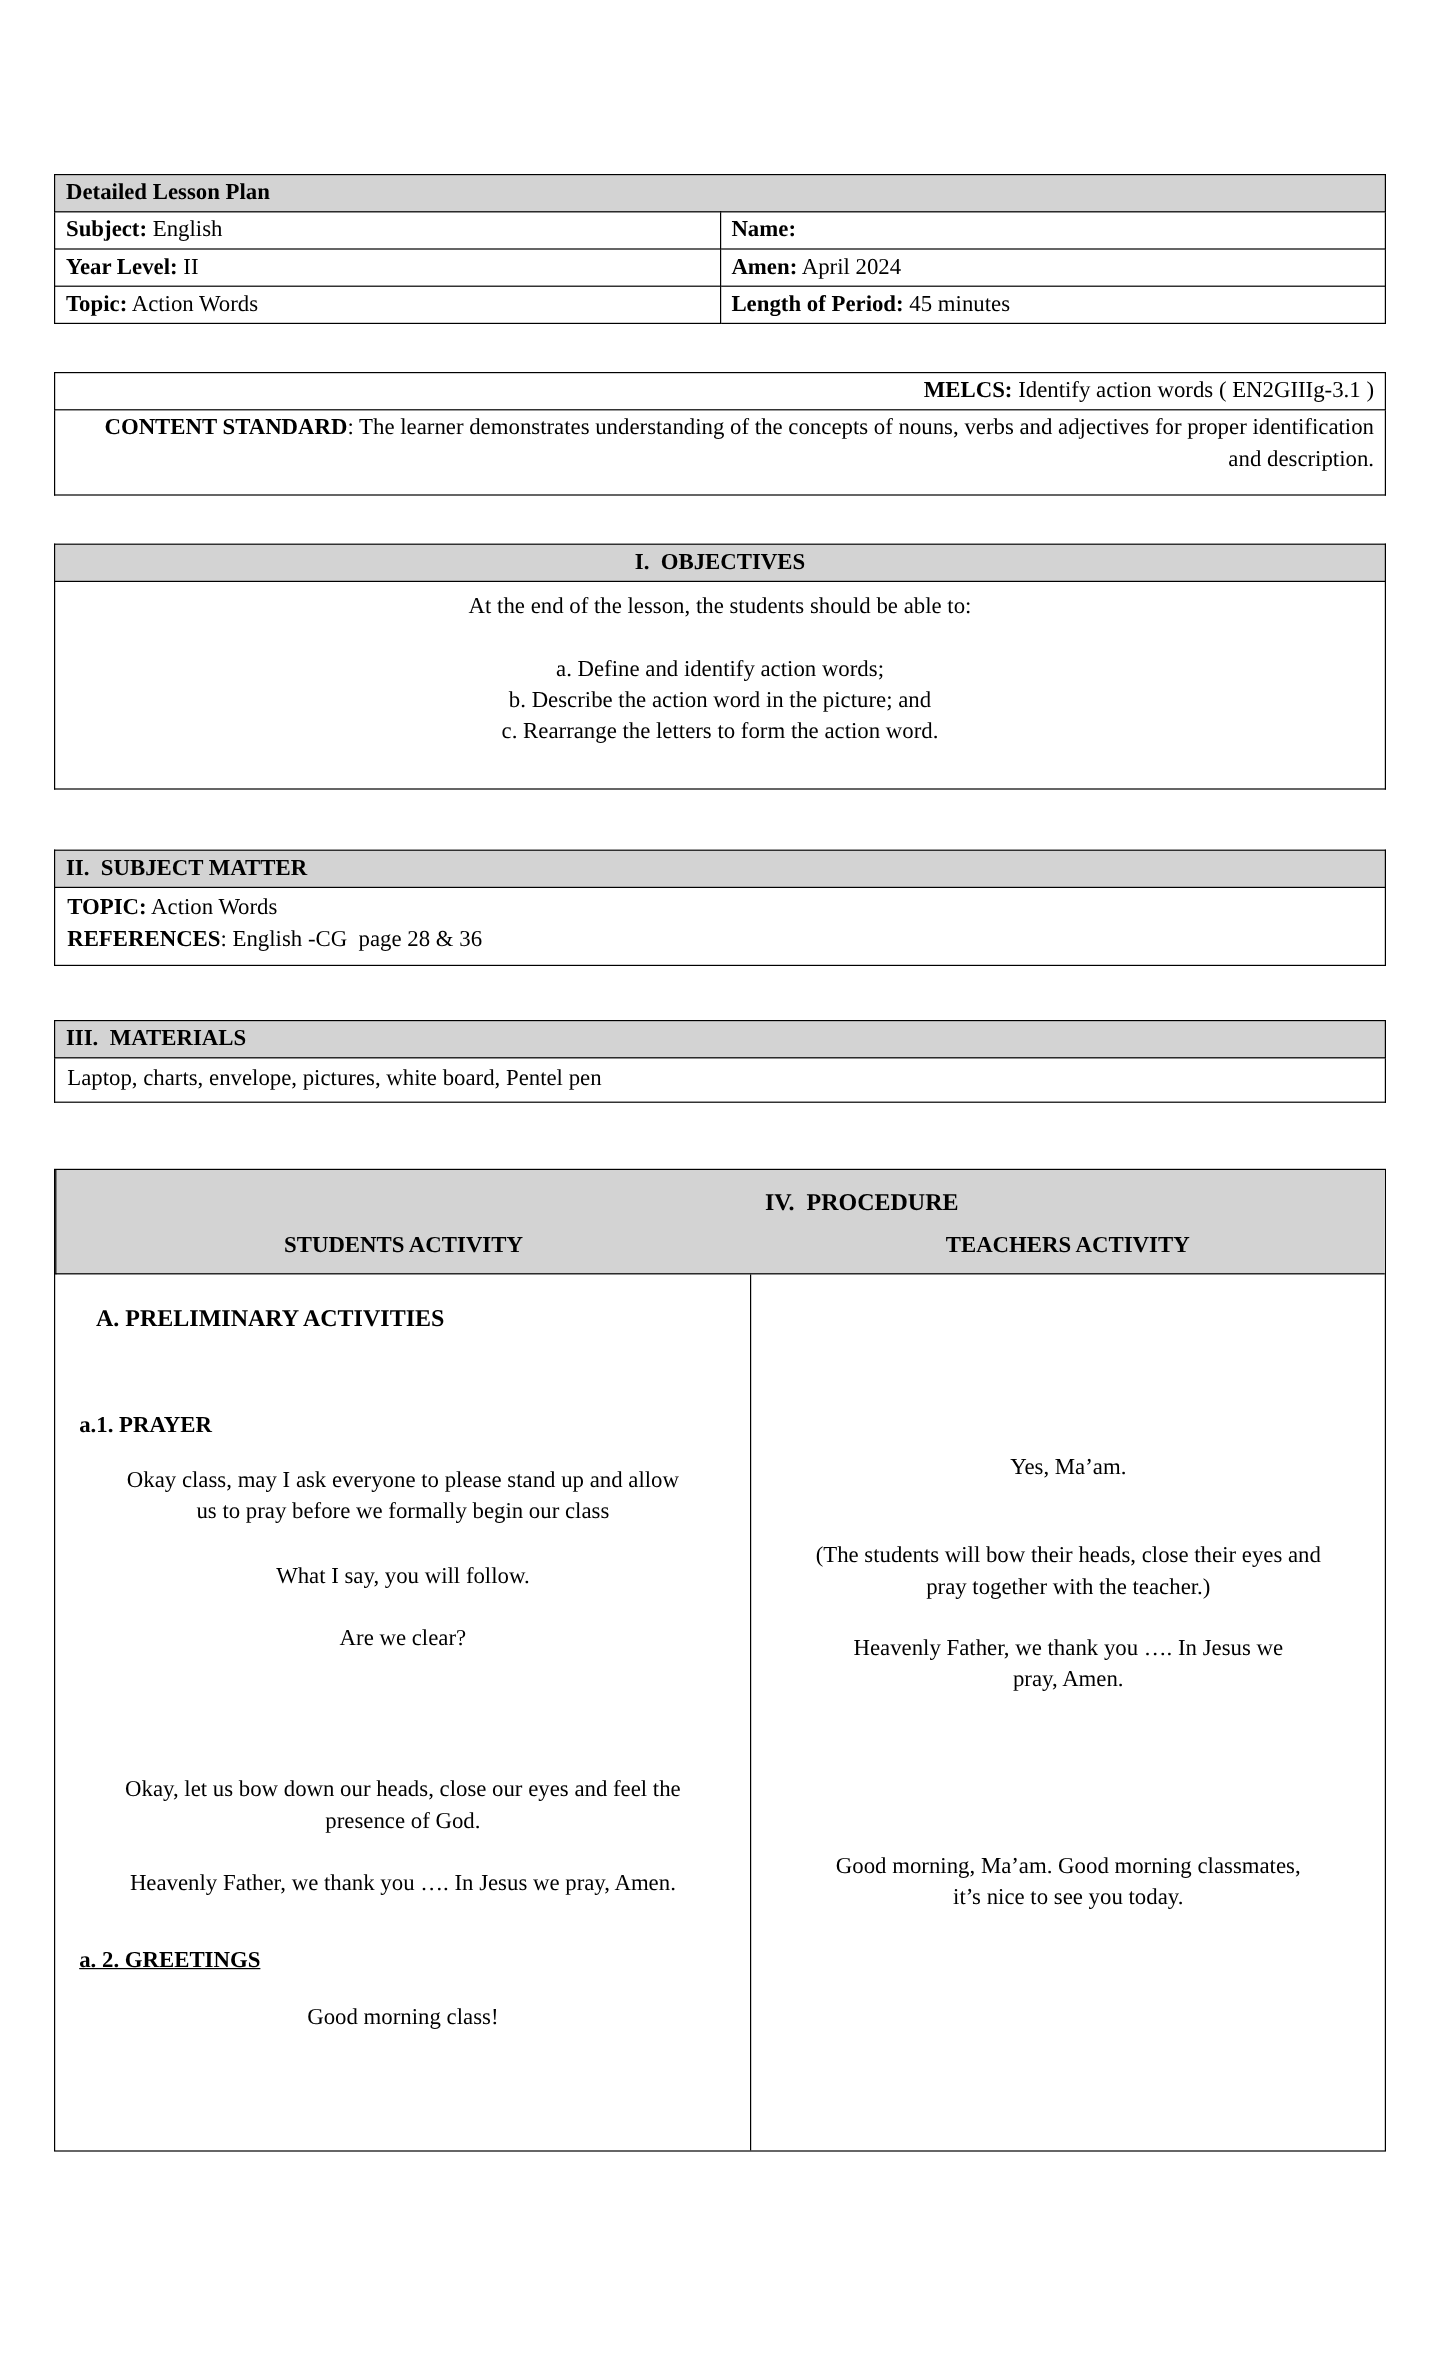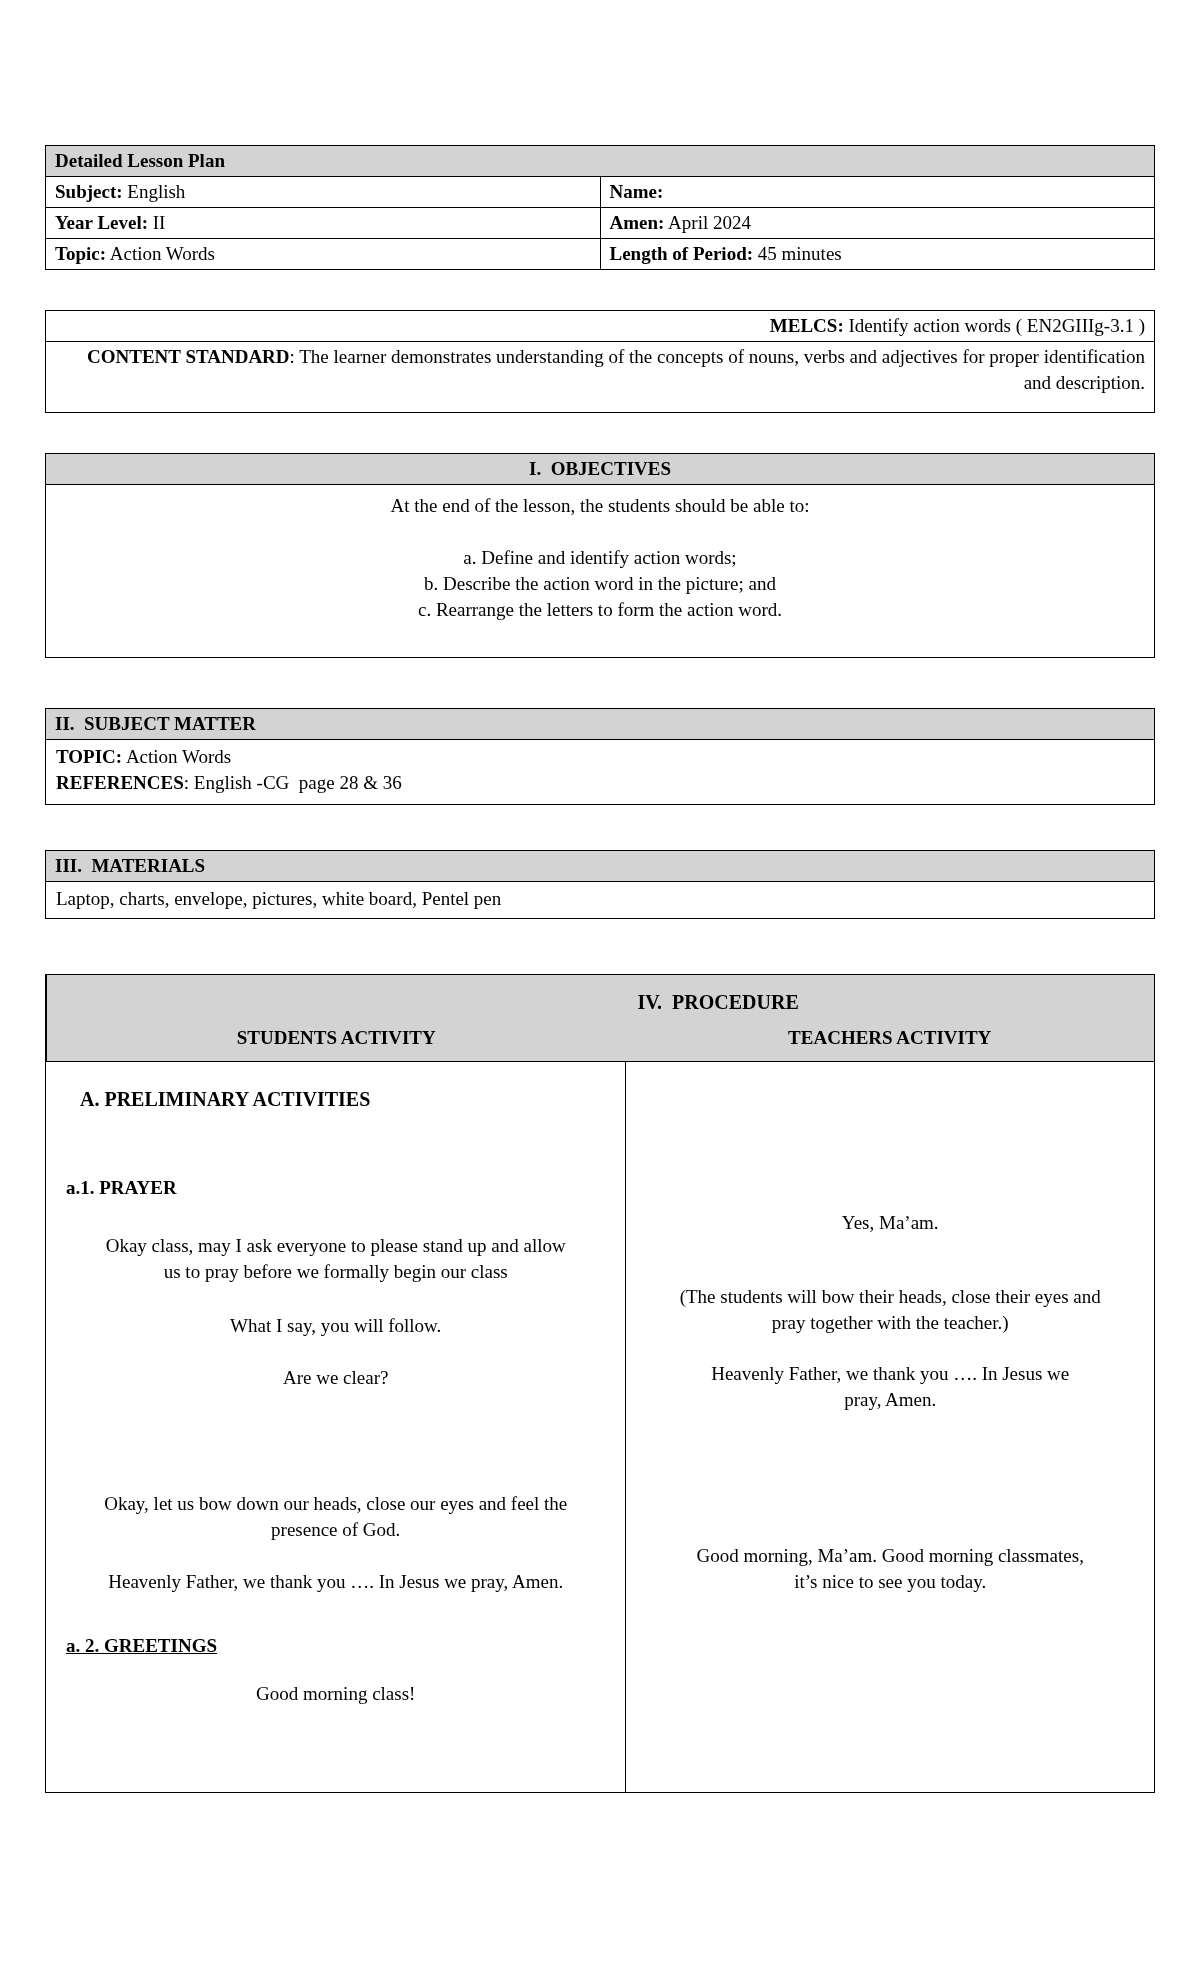"Okay class, may I ask" .p1 { margin-top: 32px -> 20px }
